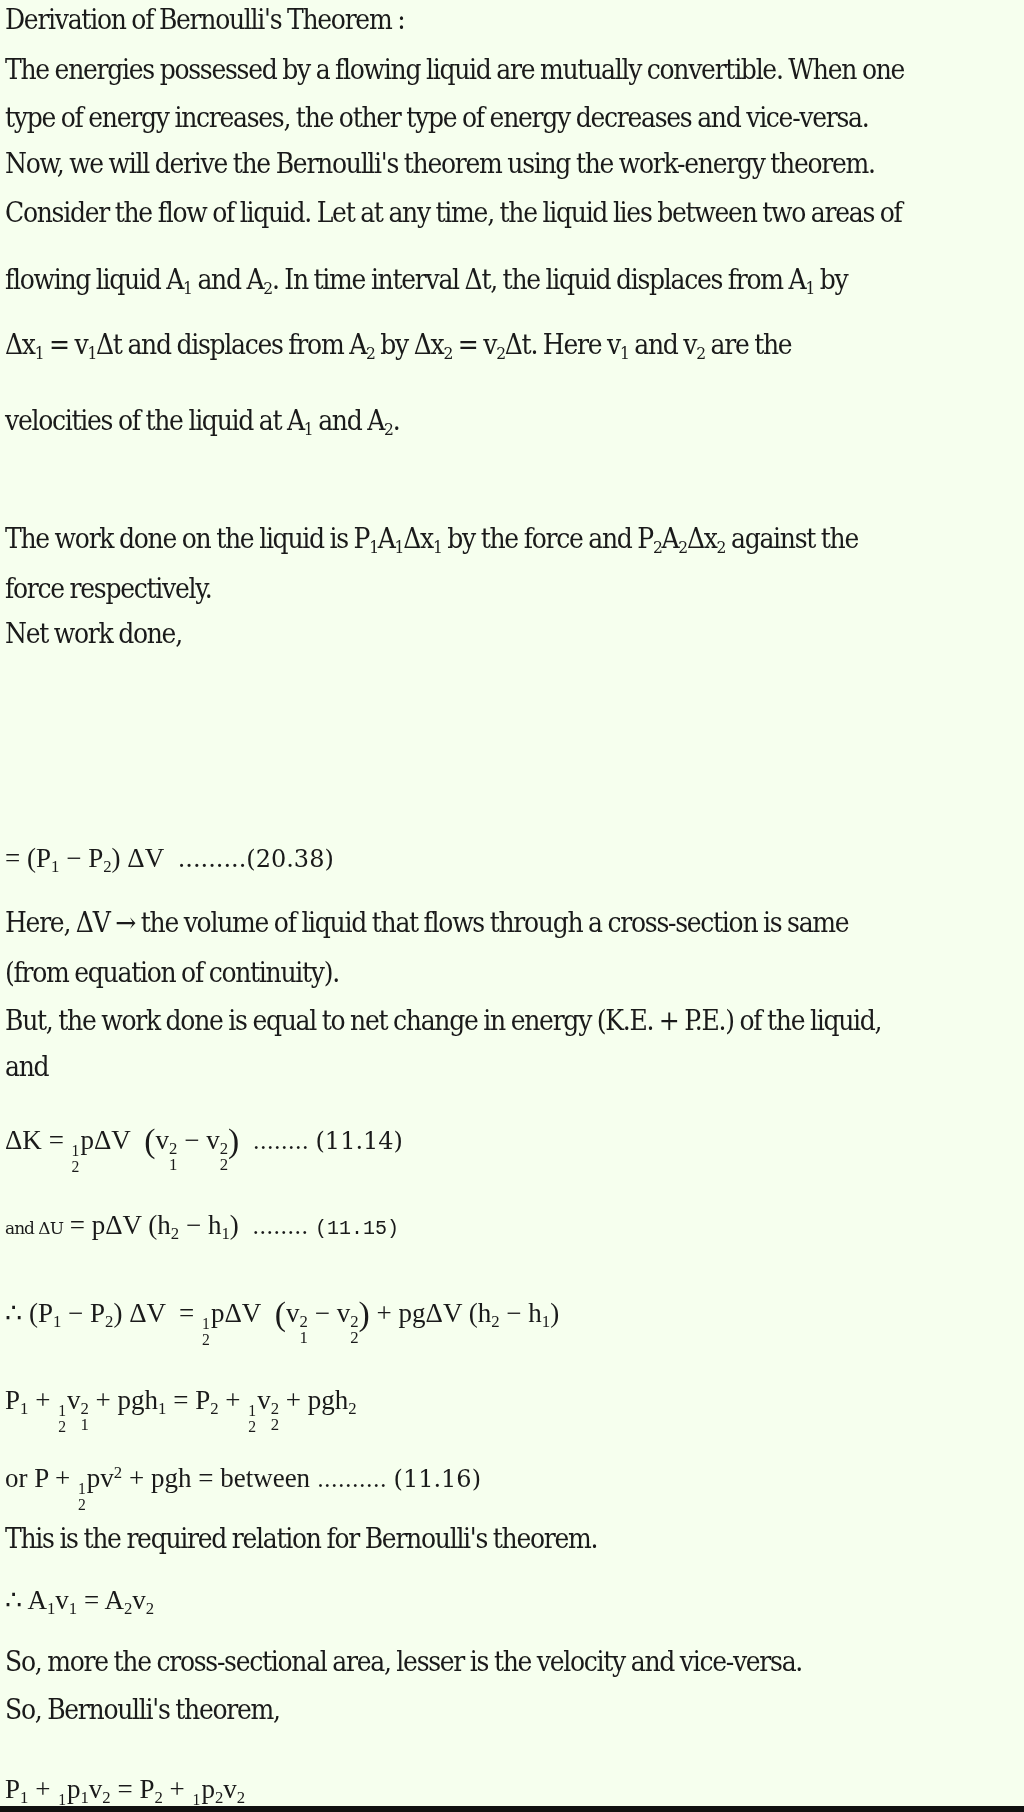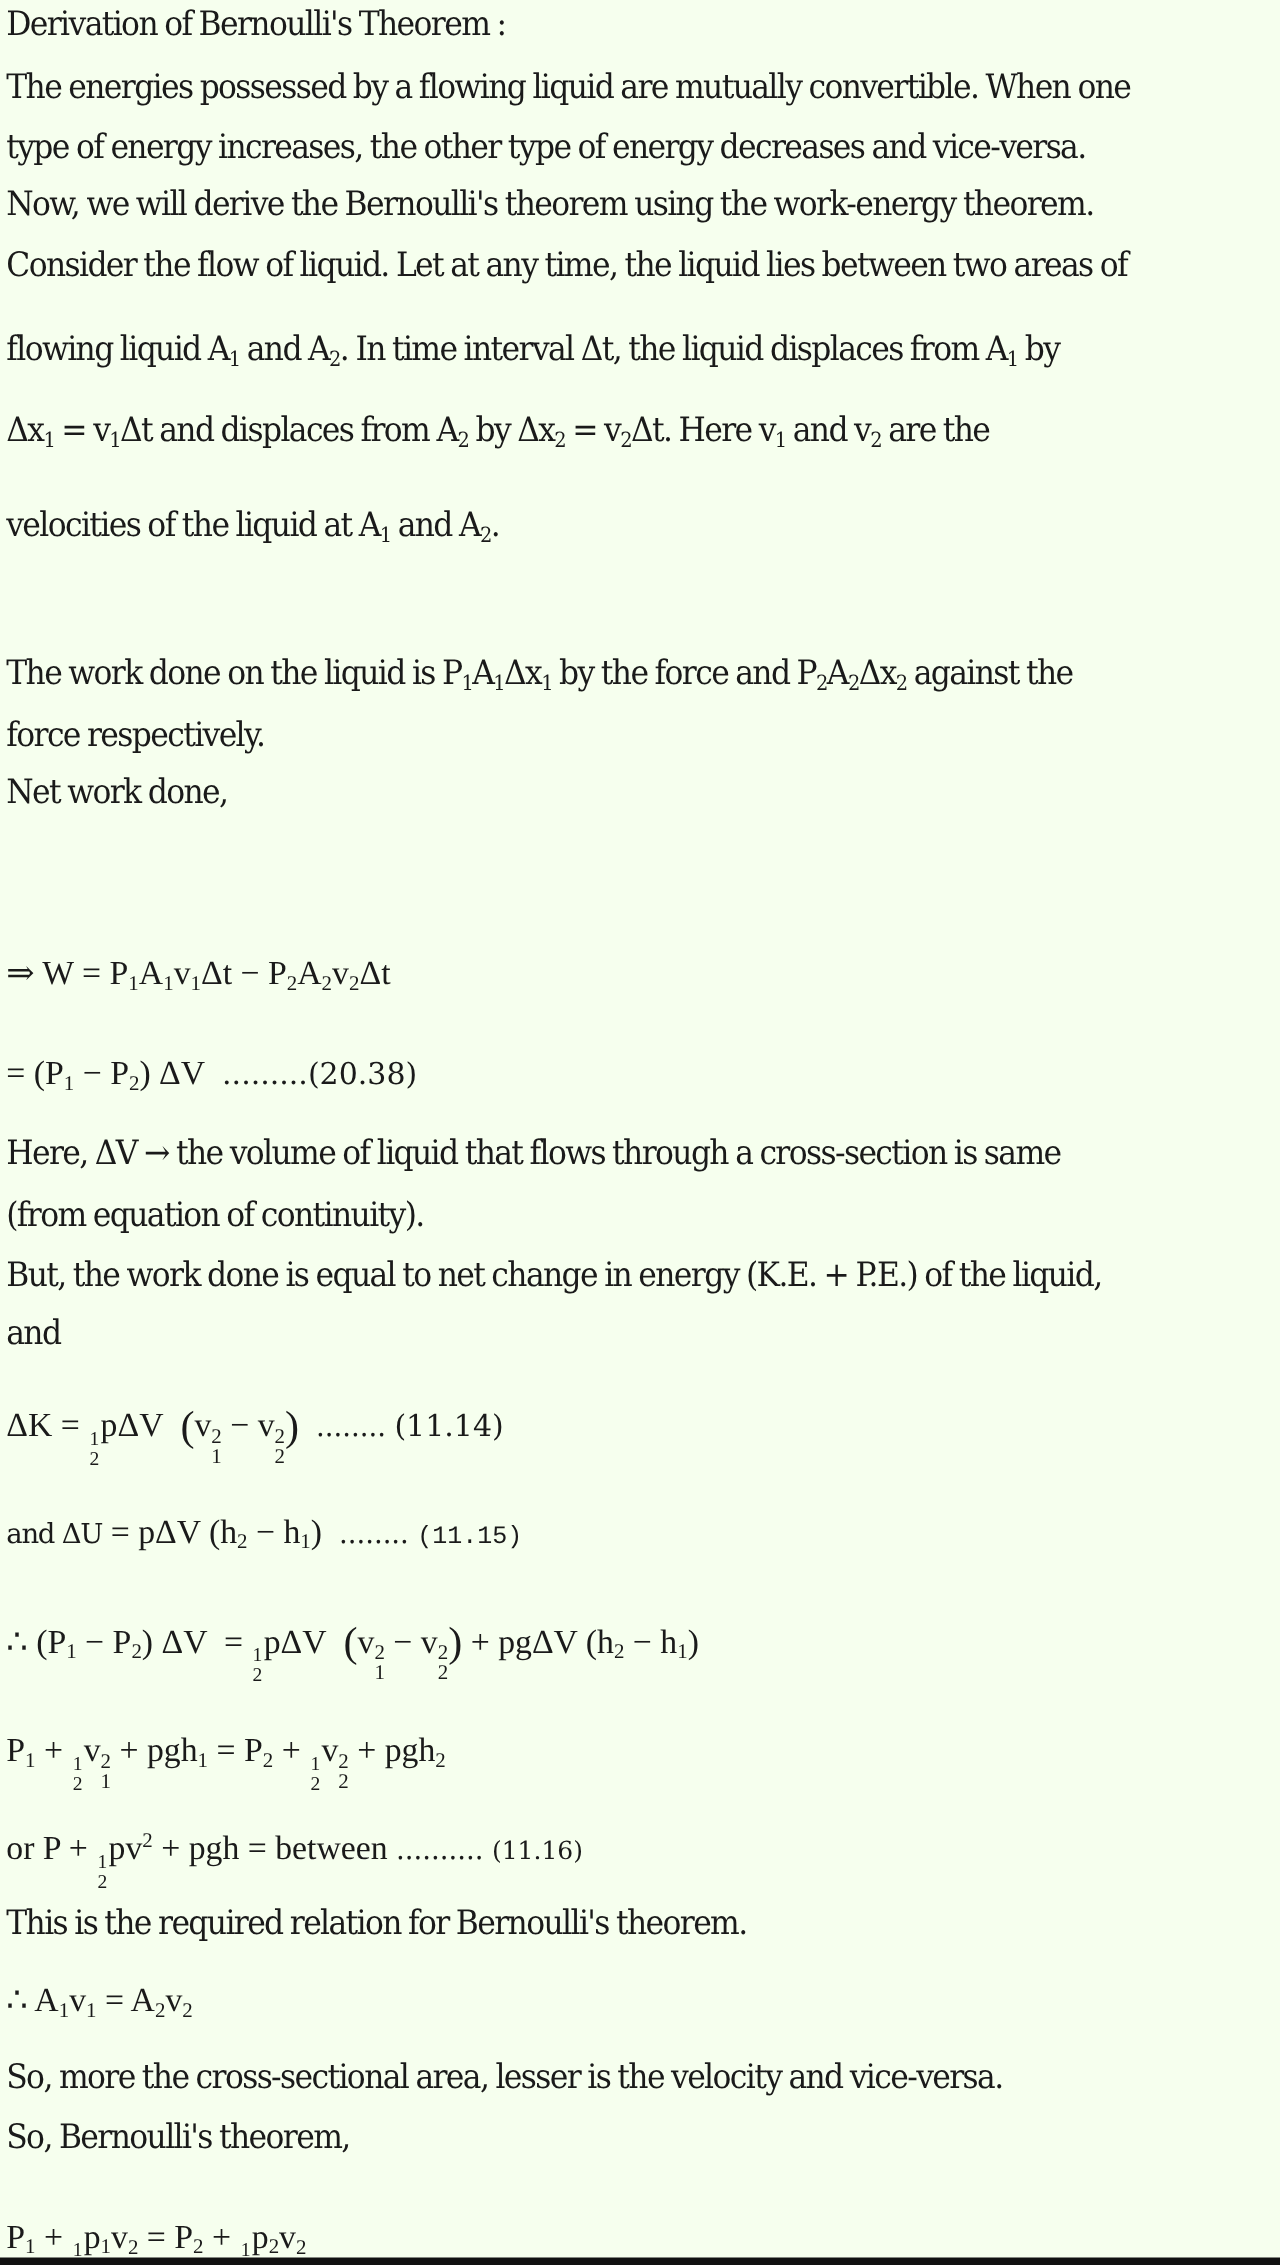"⇒ W = P1A1v1Δt −" div.eq { html: <div> <span>⇒</span> <span>W</span> <span>=</span> <span>P</span><sub>1</sub><span>A</span><sub>1</sub><span>v</span><sub>1</sub><span>Δt</span> <span>−</span> <span>P</span><sub>2</sub><span>A</span><sub>2</sub><span>v</span><sub>2</sub><span>Δt</span> </div> -> none }
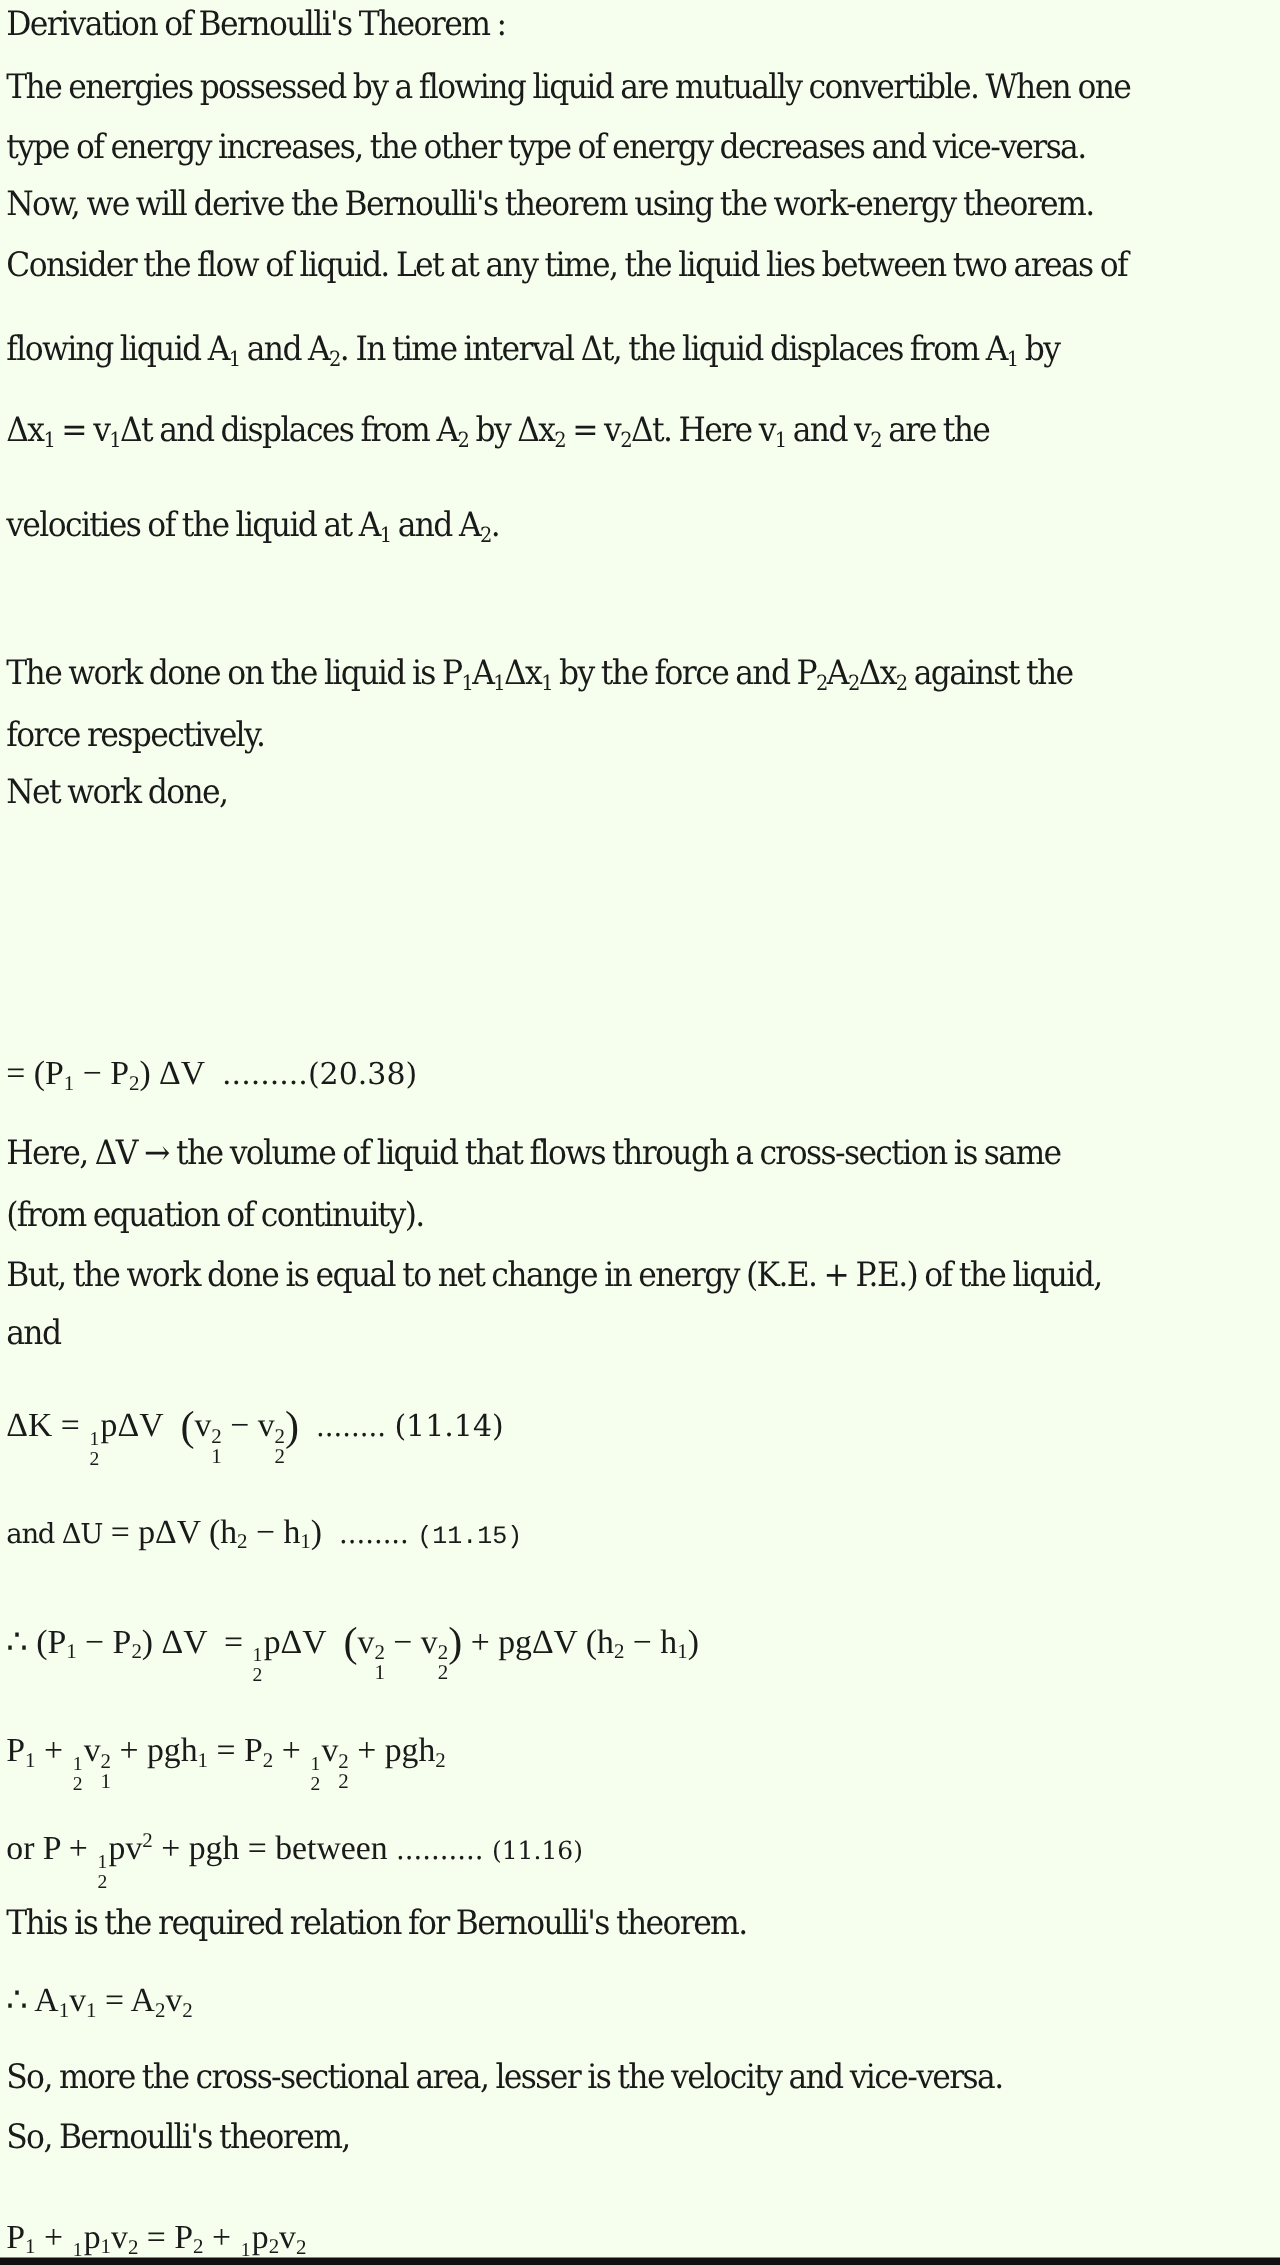"and ΔU" span { font-size: 22px -> 17px }
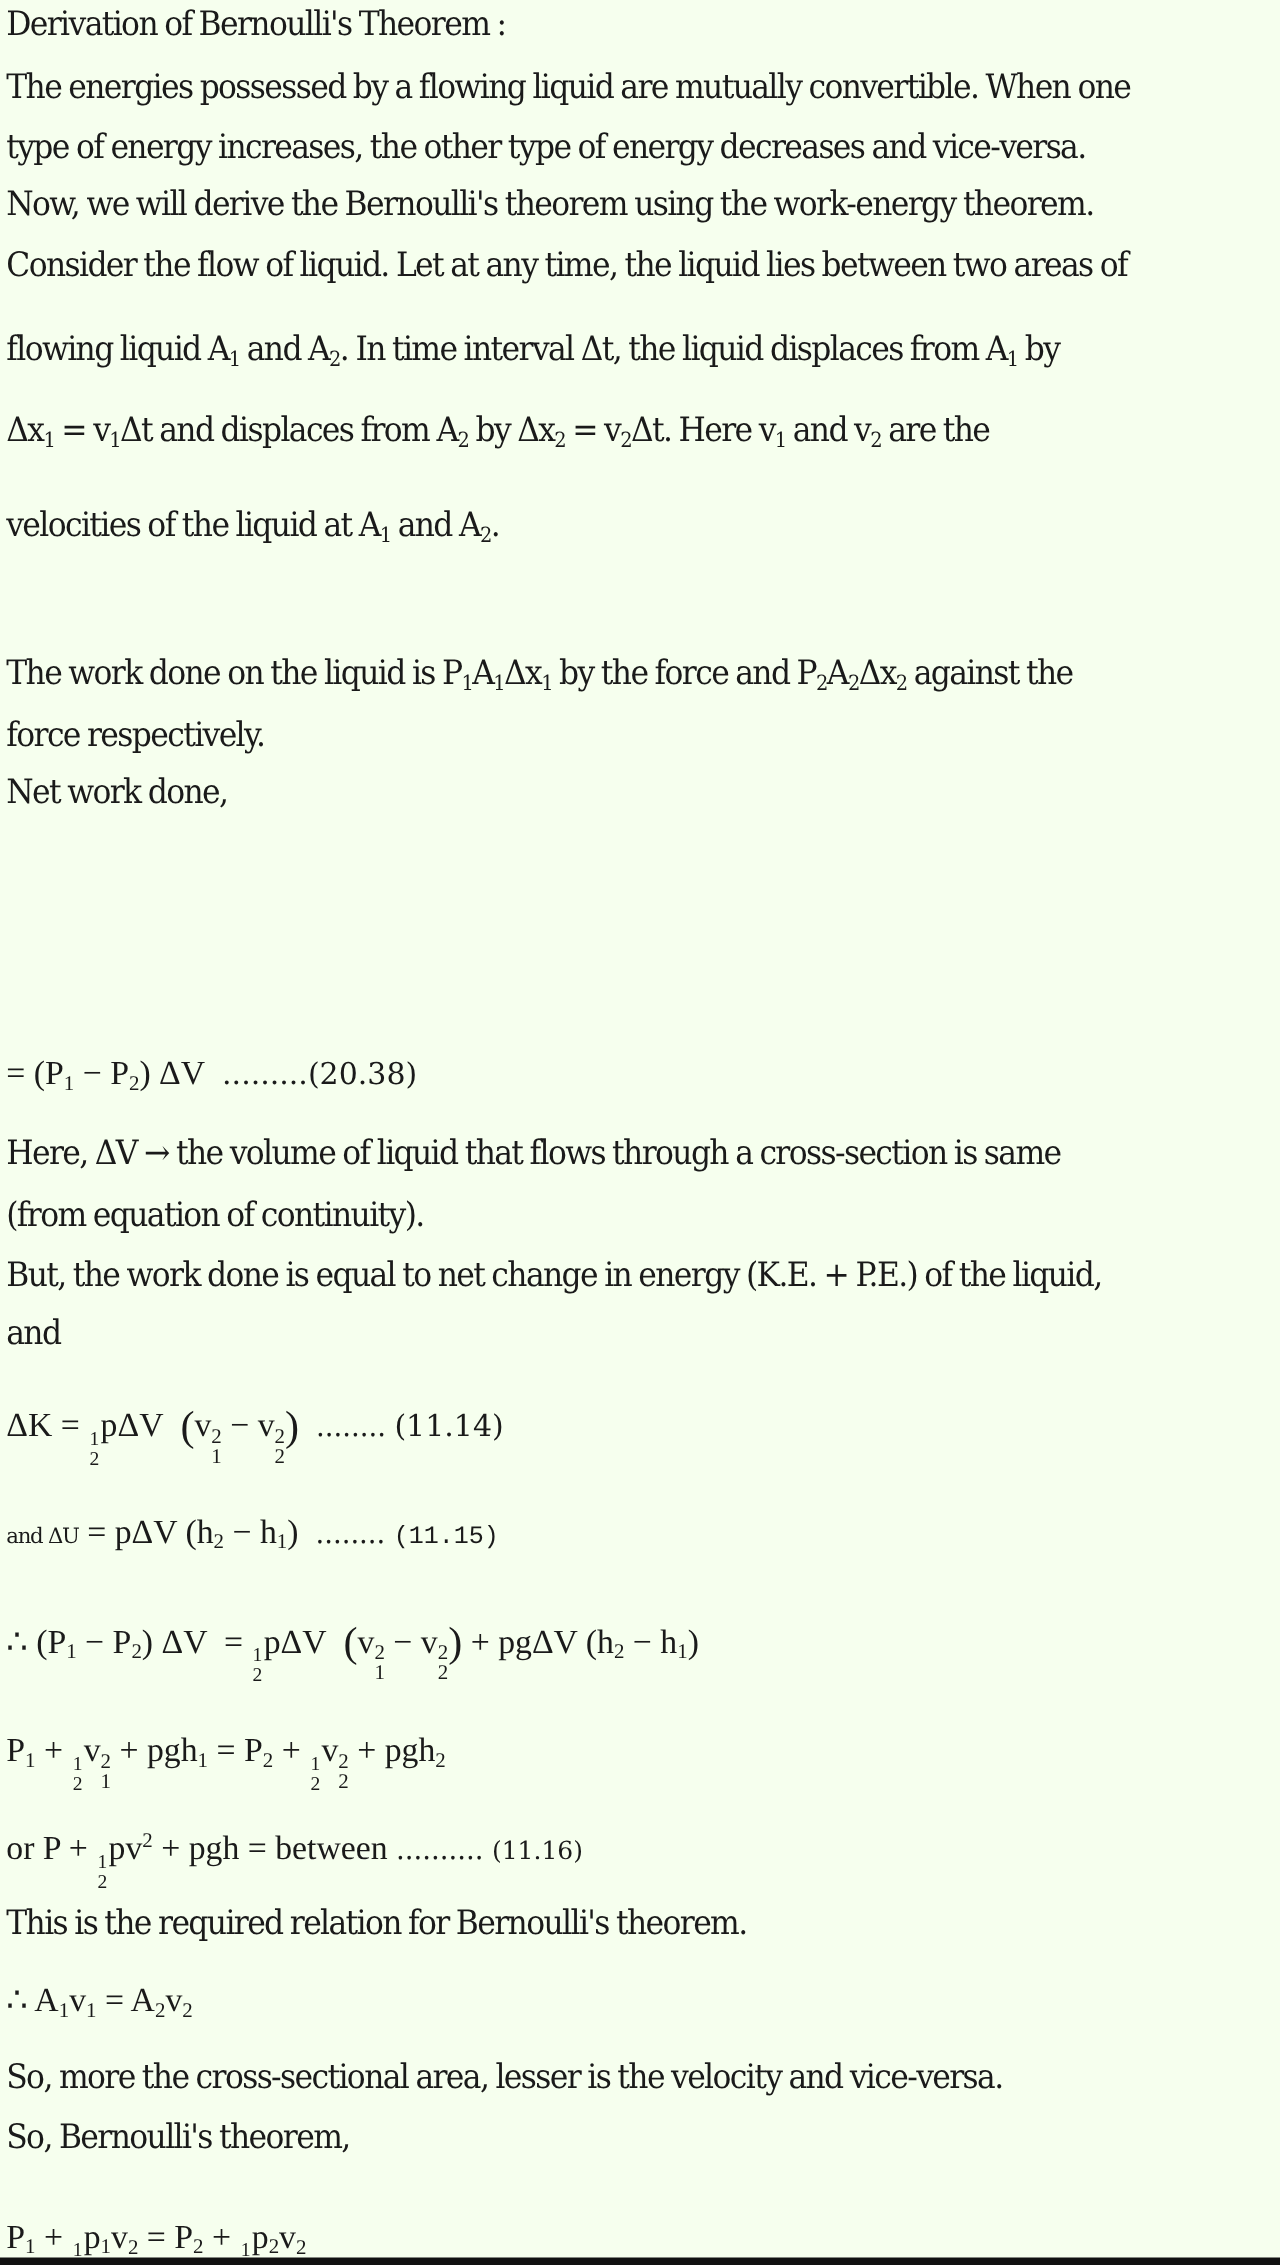"(11.16)" span { font-size: 20px -> 24px }
